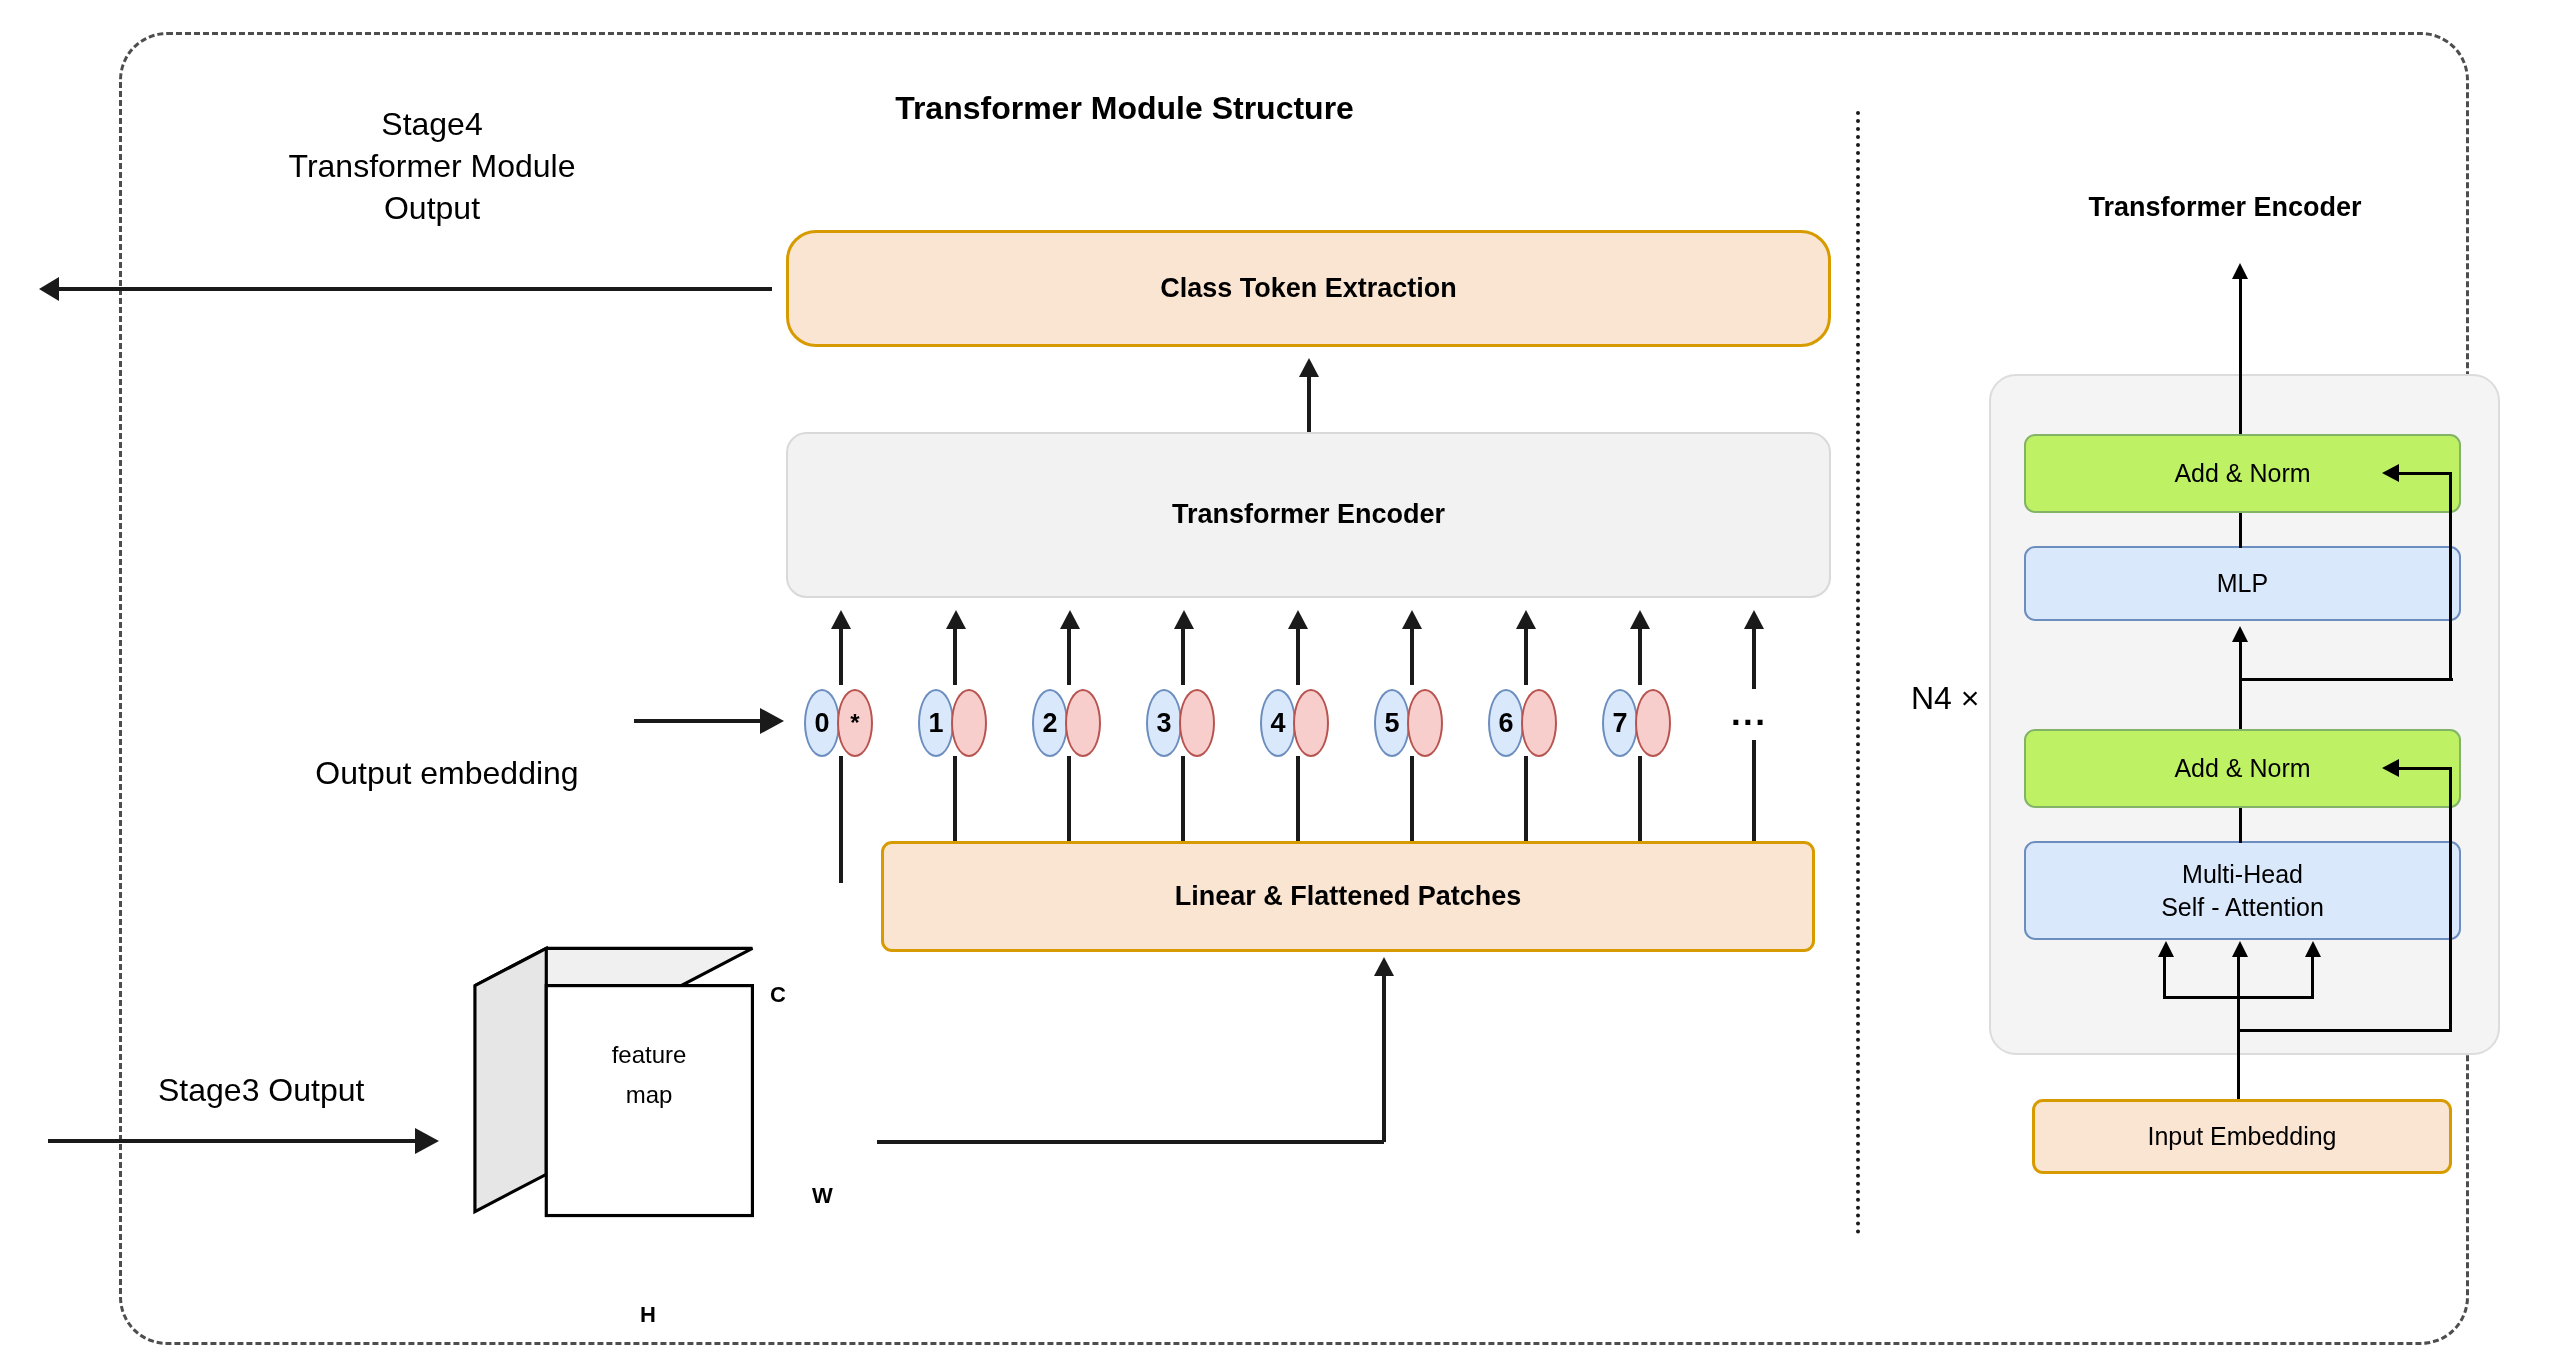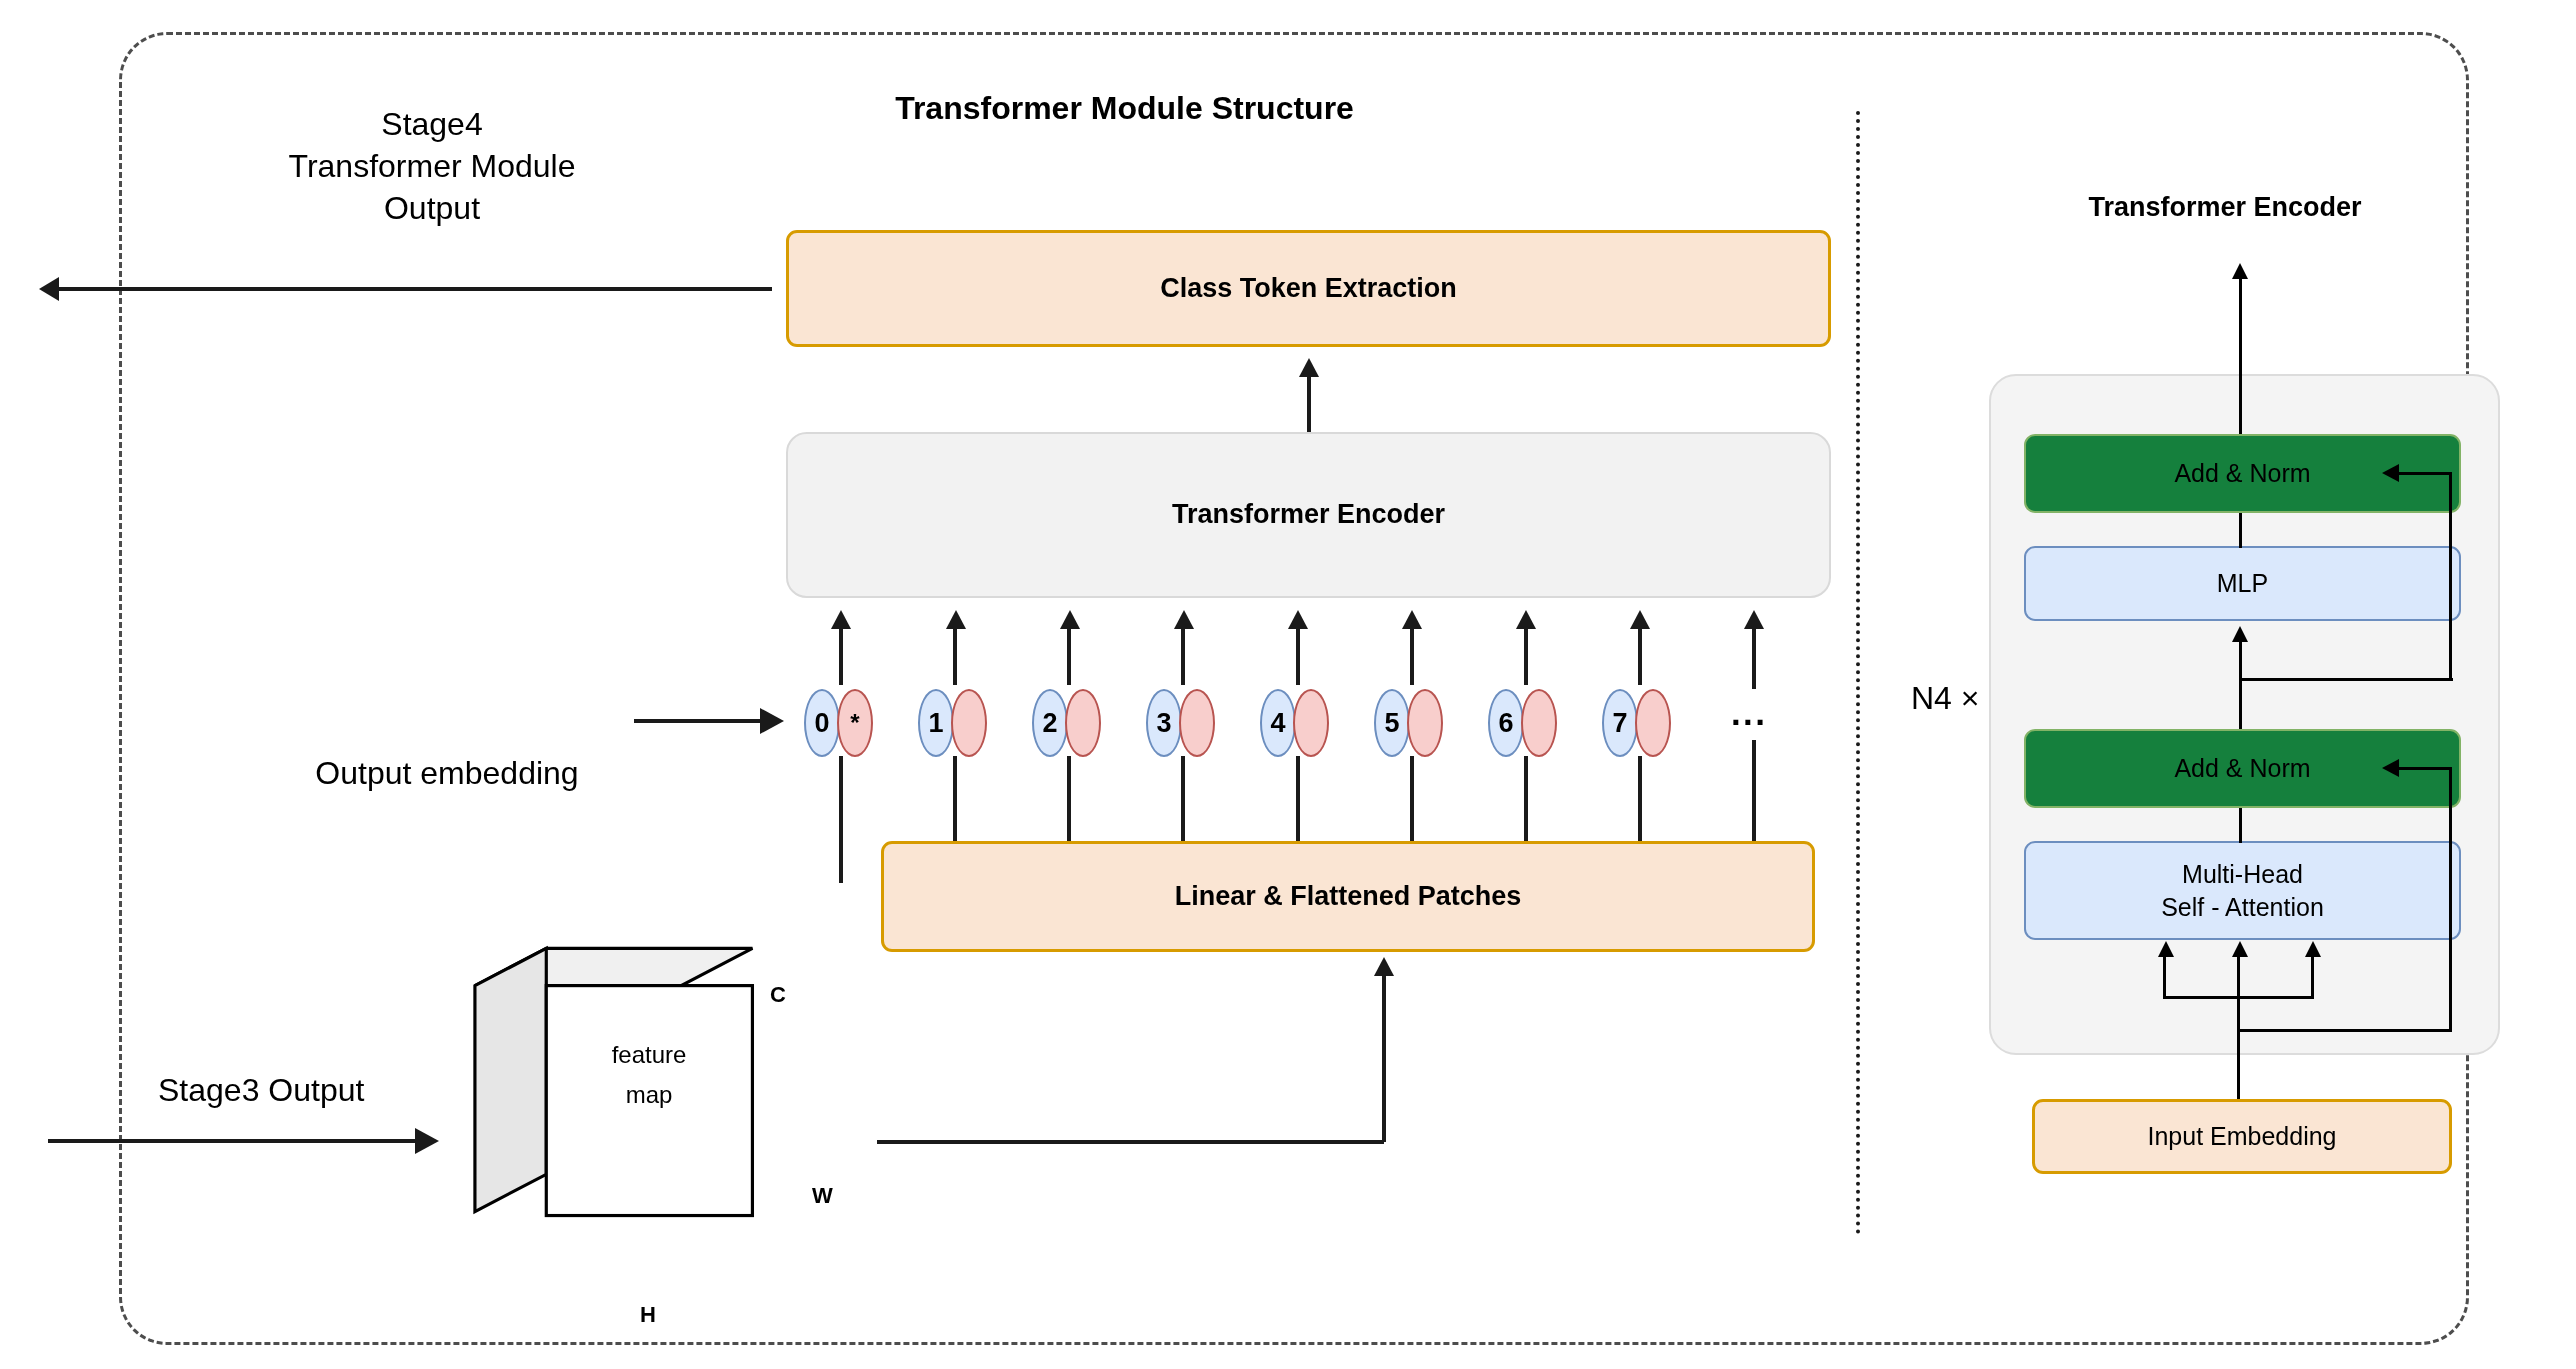"Class Token Extraction" div.abs { border-radius: none -> 30px }
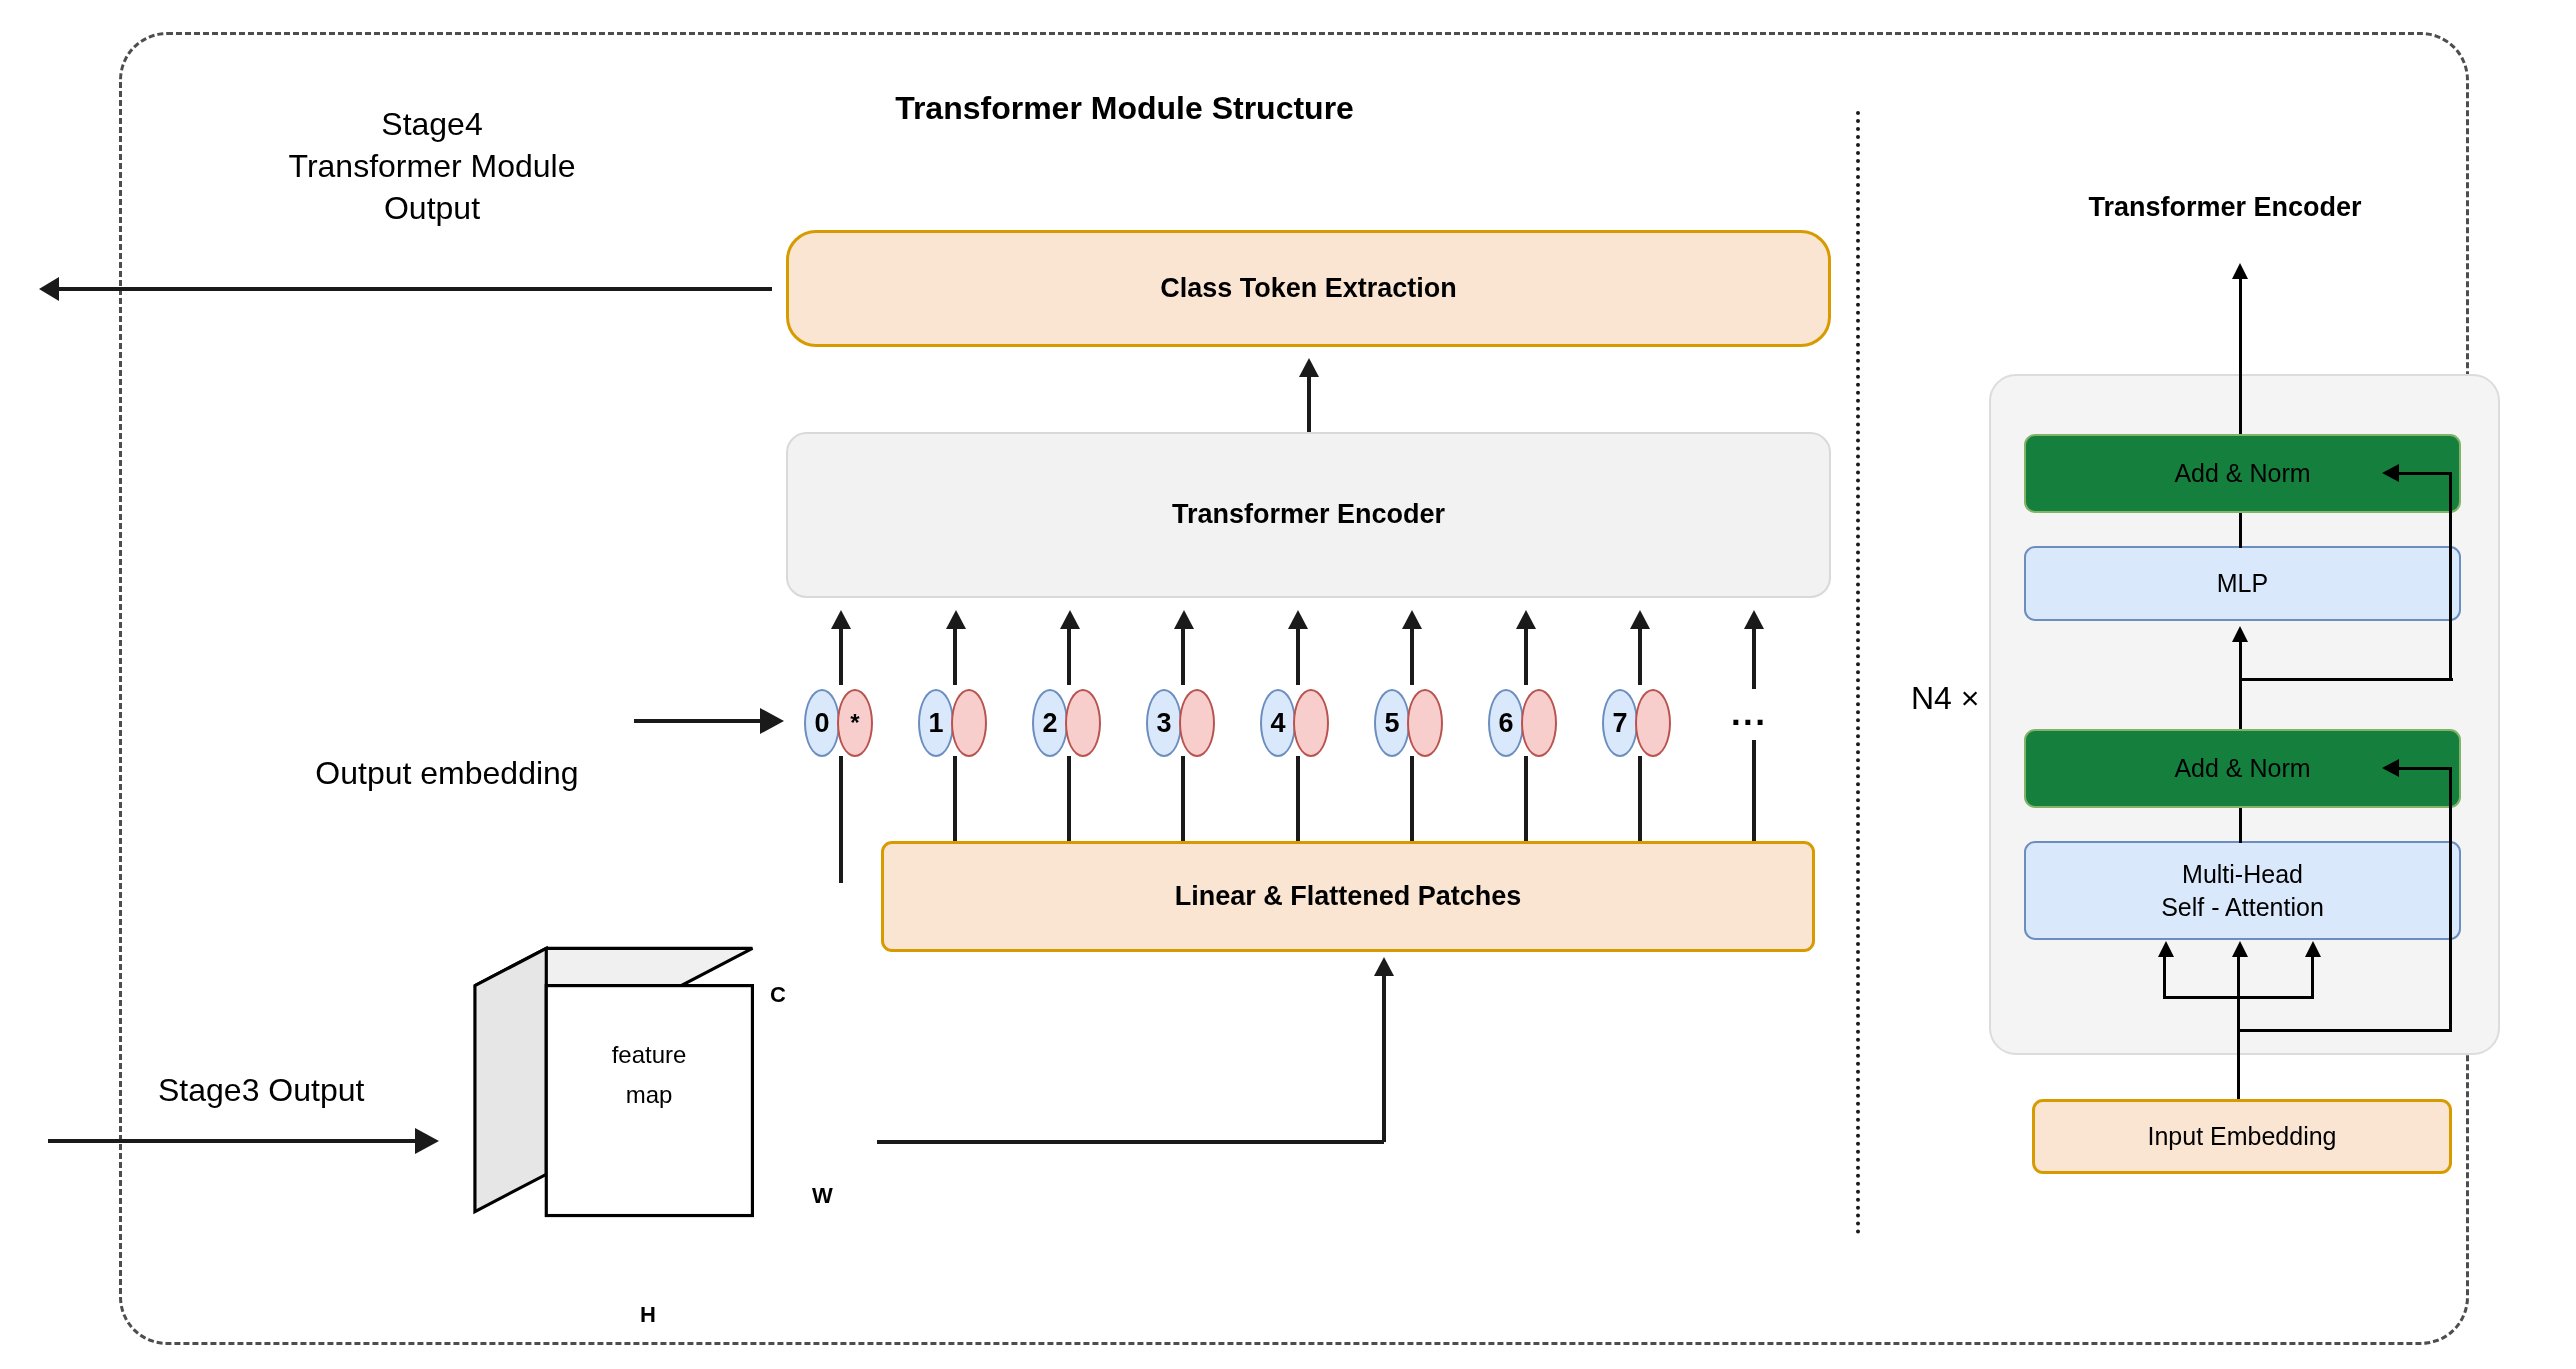"Add & Norm" .box-green { background: #15803d -> #bef264 }
